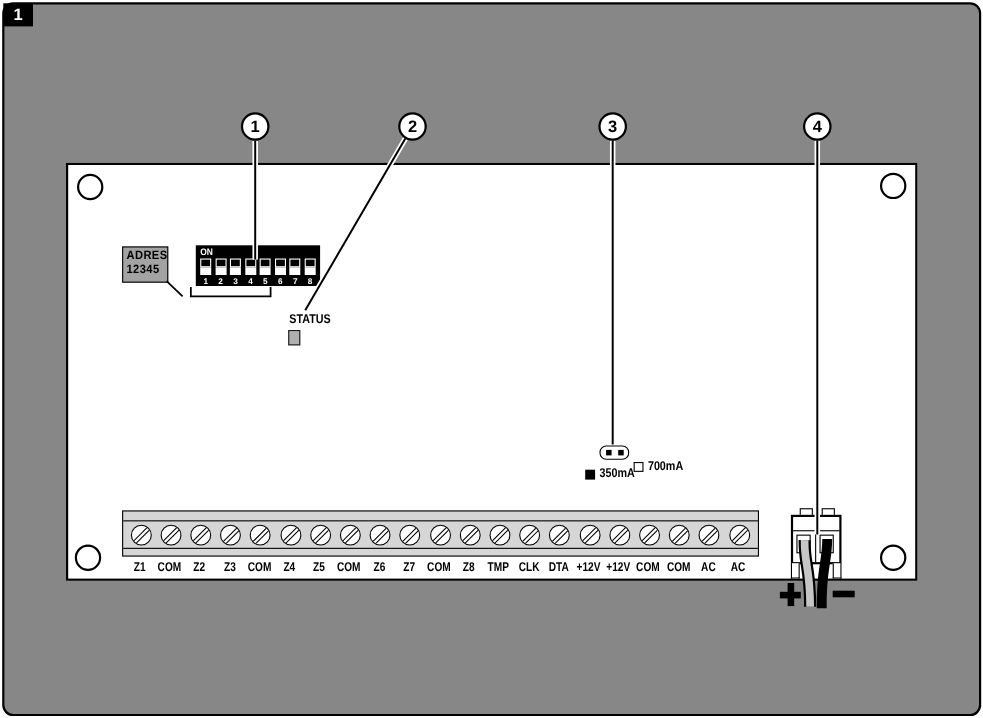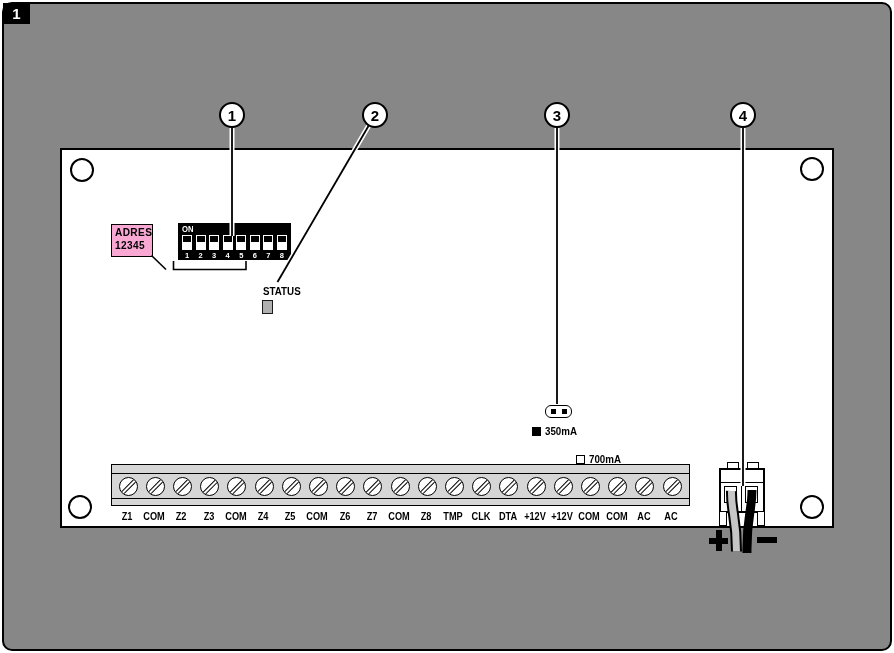"ADRES" .adres-box { background: #f9a8d4 -> #a3a3a3 }
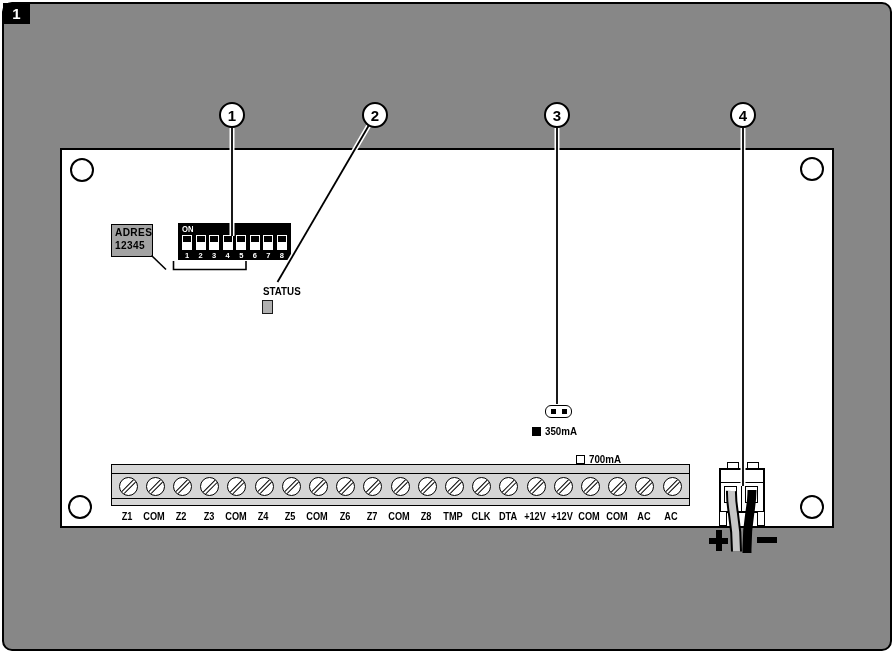"700mA" .opt-700 { top: 453px -> 418px }
